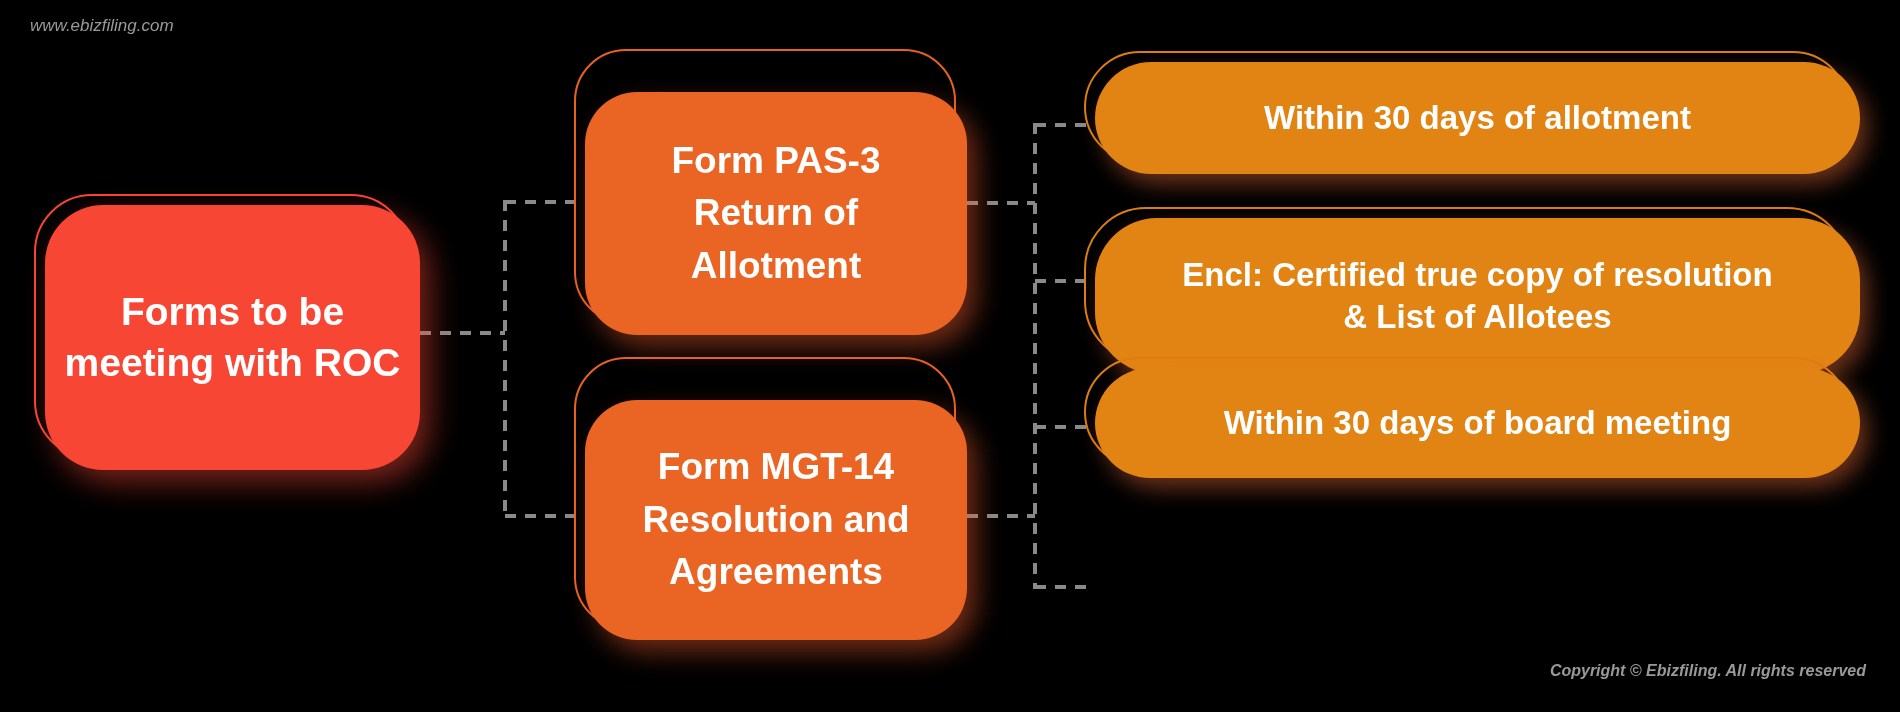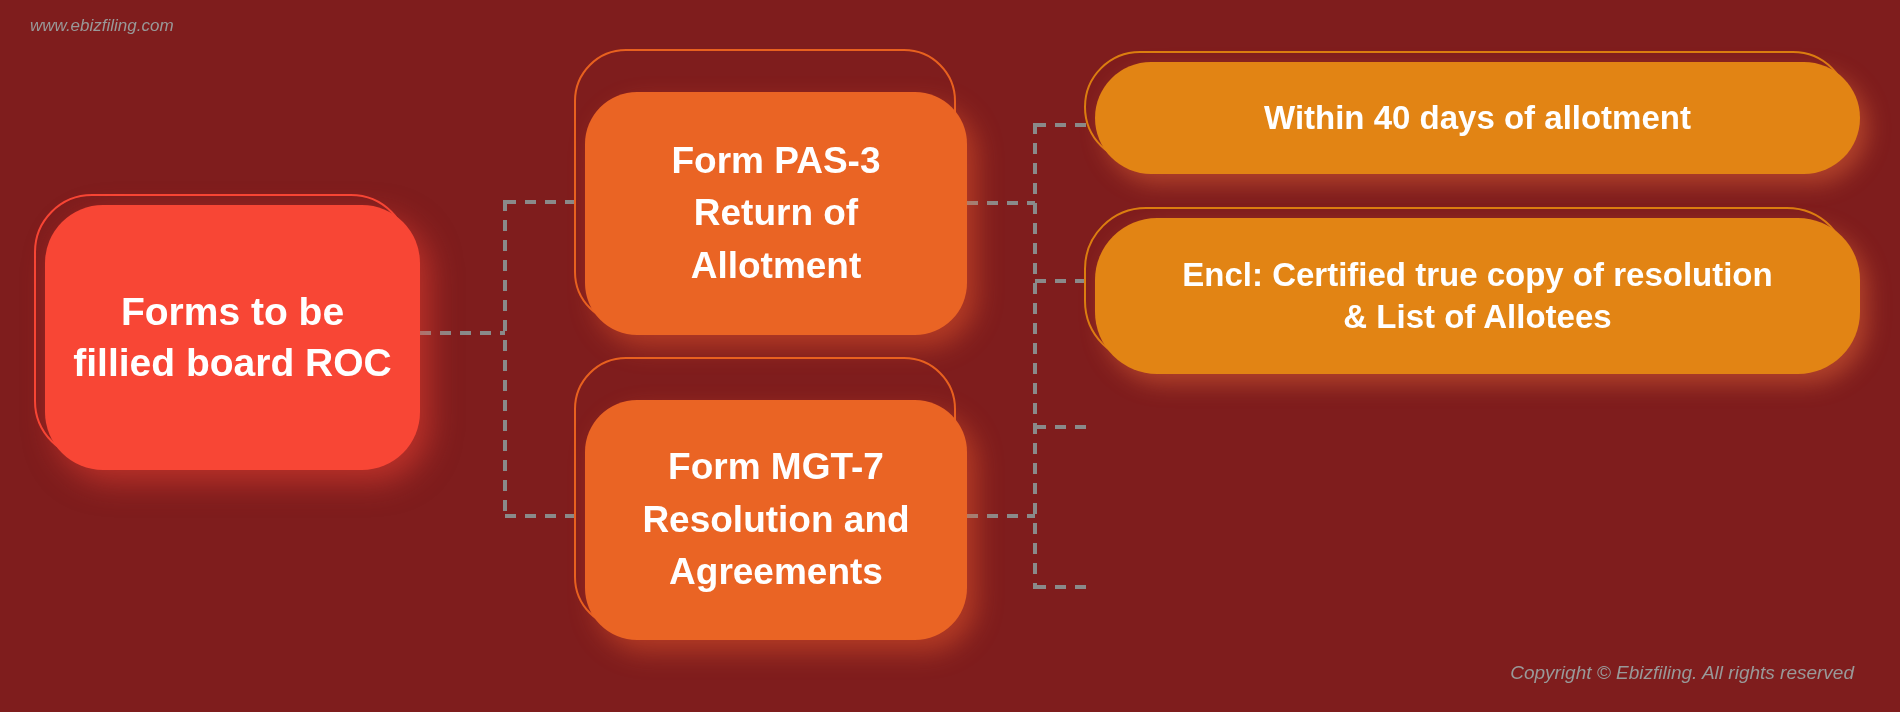"www.ebizfiling.com" .canvas { background: #7f1d1d -> #000000 }
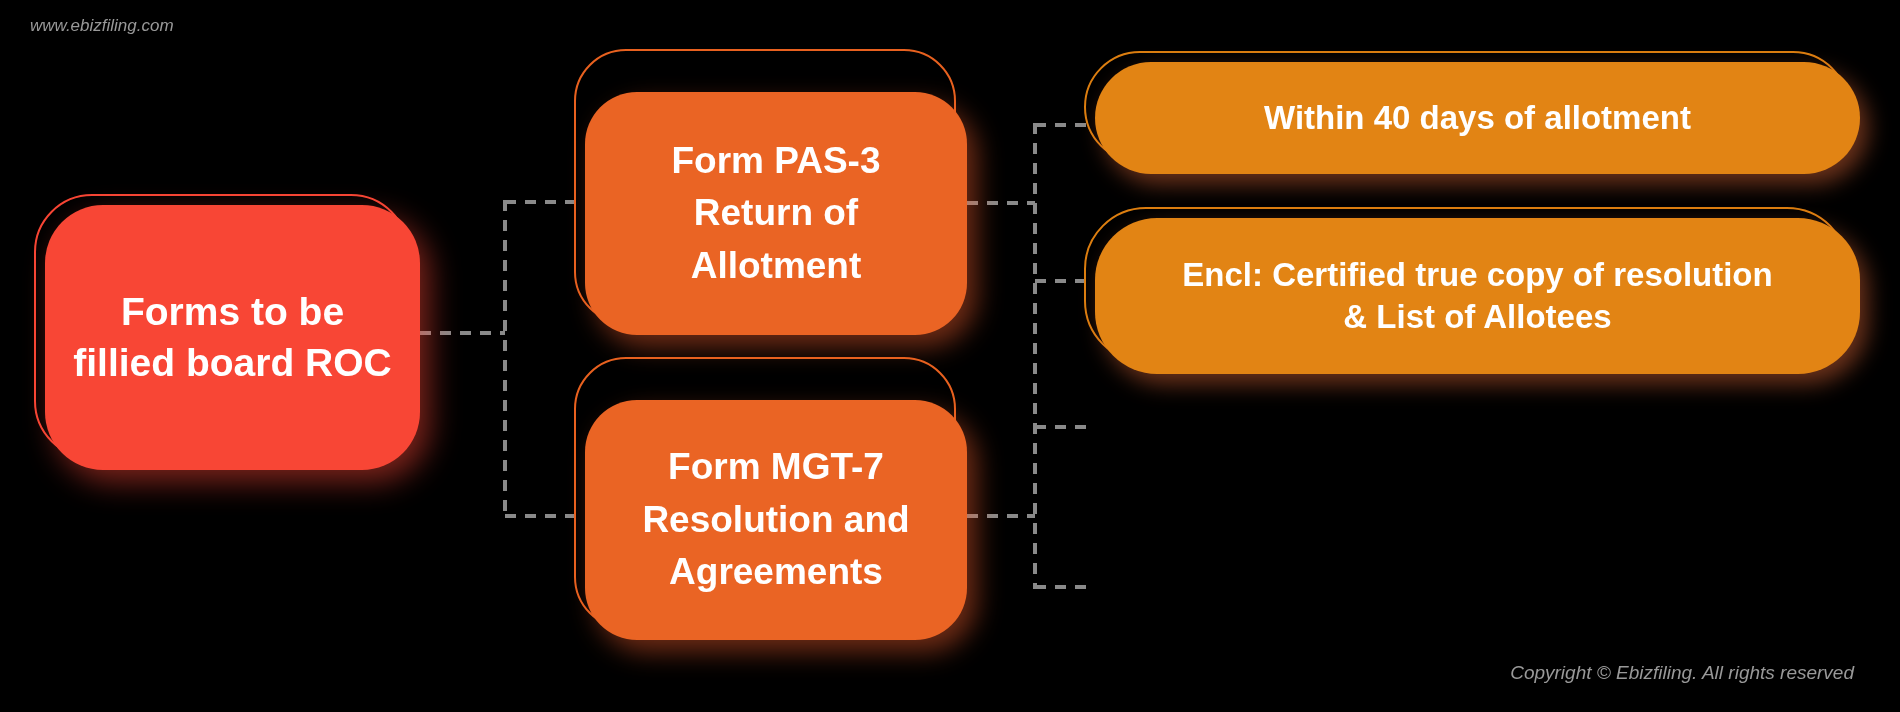"Within 40 days of allotment" span { text: 40 -> 30 }
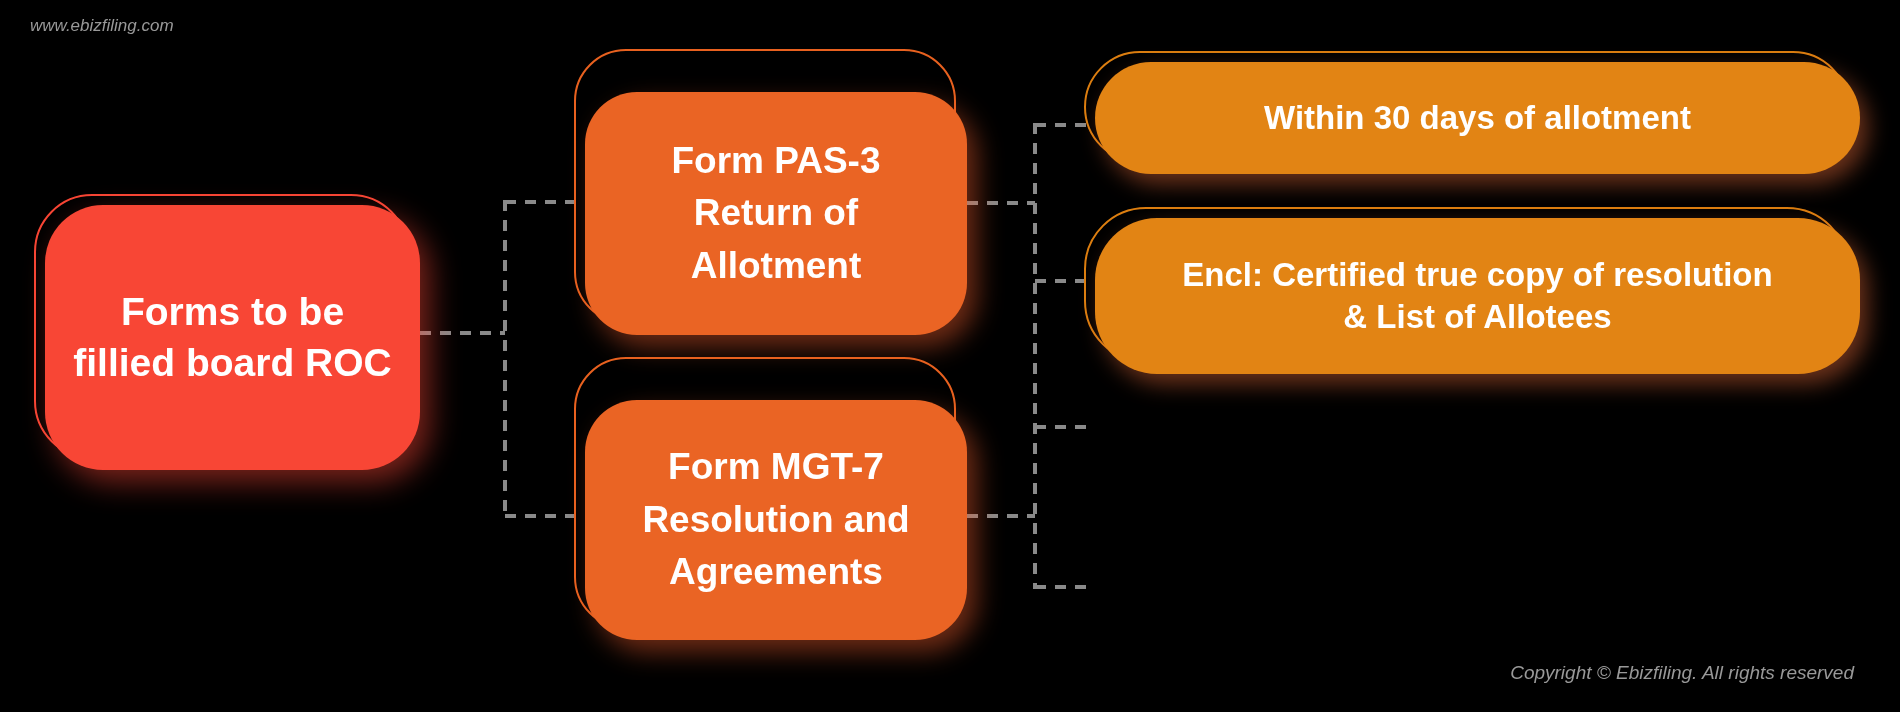"Forms to be" span { text: fillied board -> meeting with }
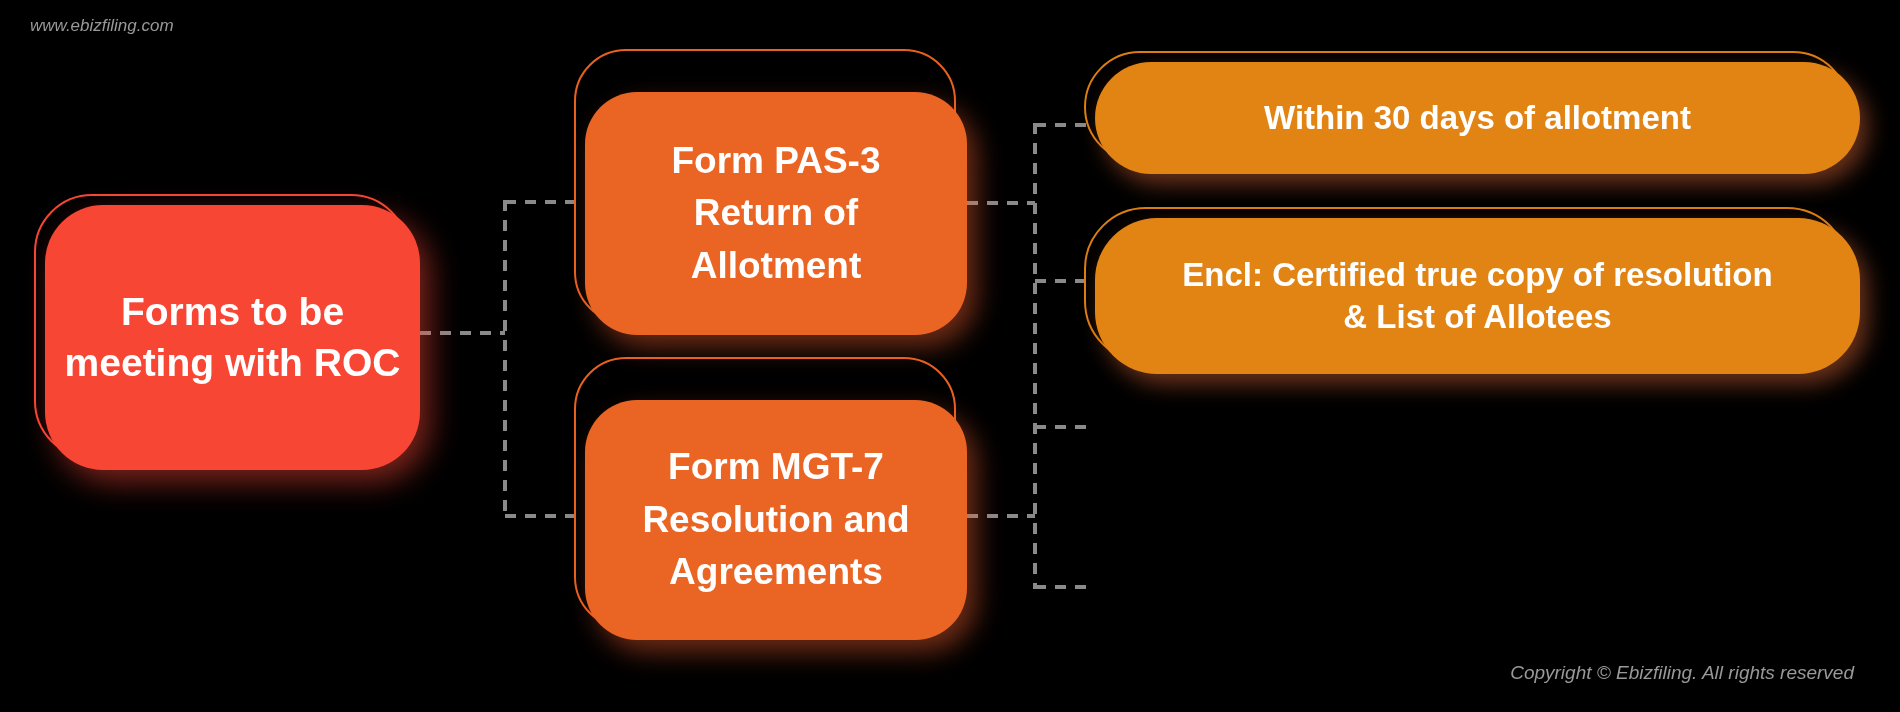"Within 30 days of board" div.shape { html: none -> <div> <div></div> <div> <span>Within 30 days of board meeting</span> </div> </div> }
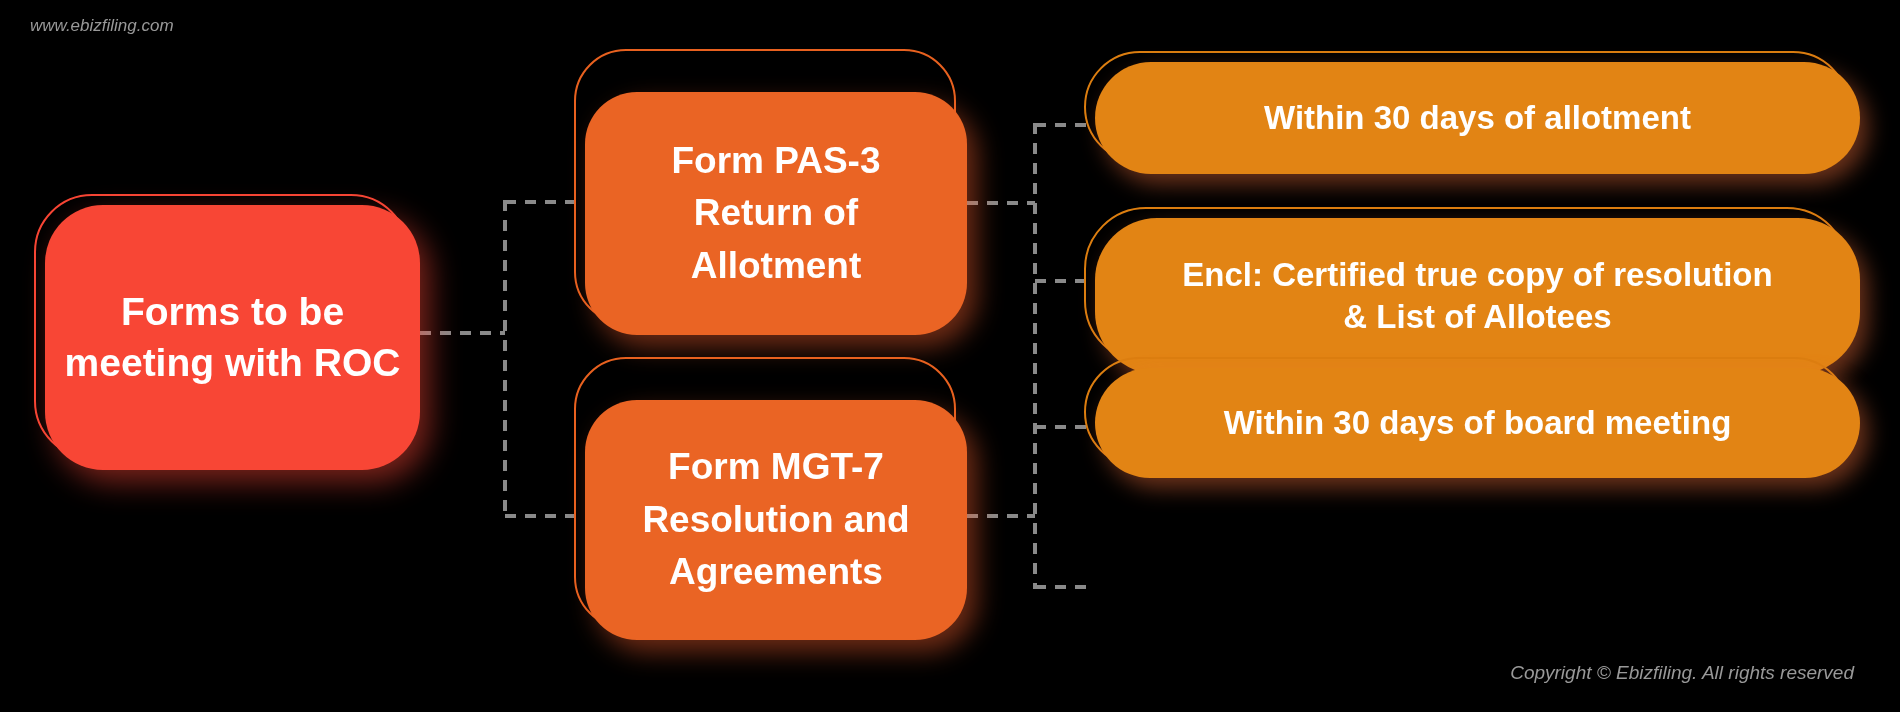"Form MGT-7" span { text: MGT-7 -> MGT-14 }
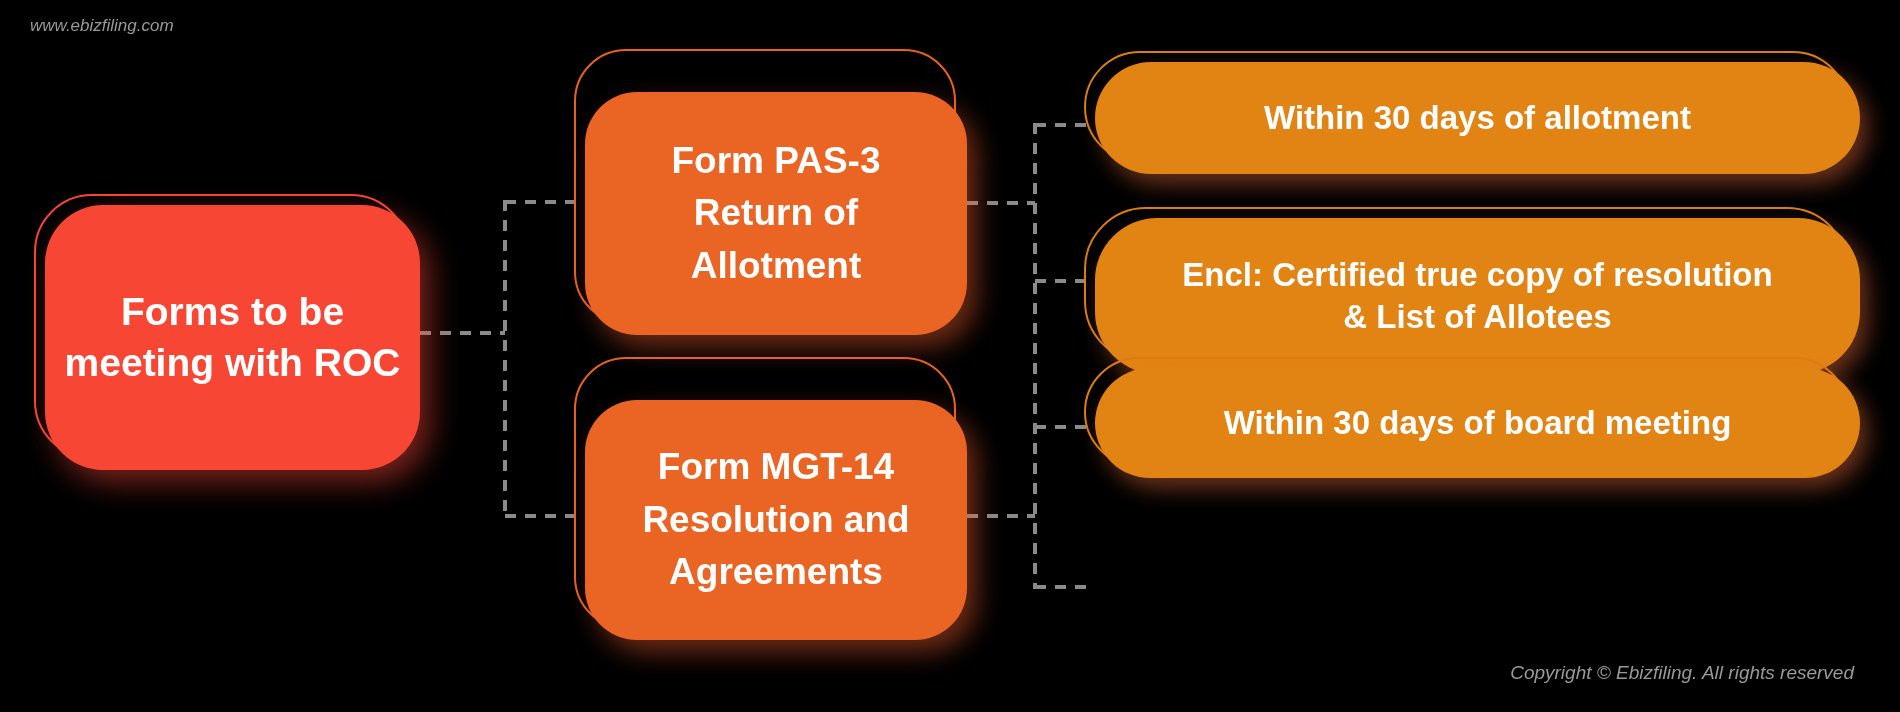"Copyright © Ebizfiling. All rights" .copyright { font-size: 19px -> 16px; font-weight: none -> bold; right: 46px -> 34px }
